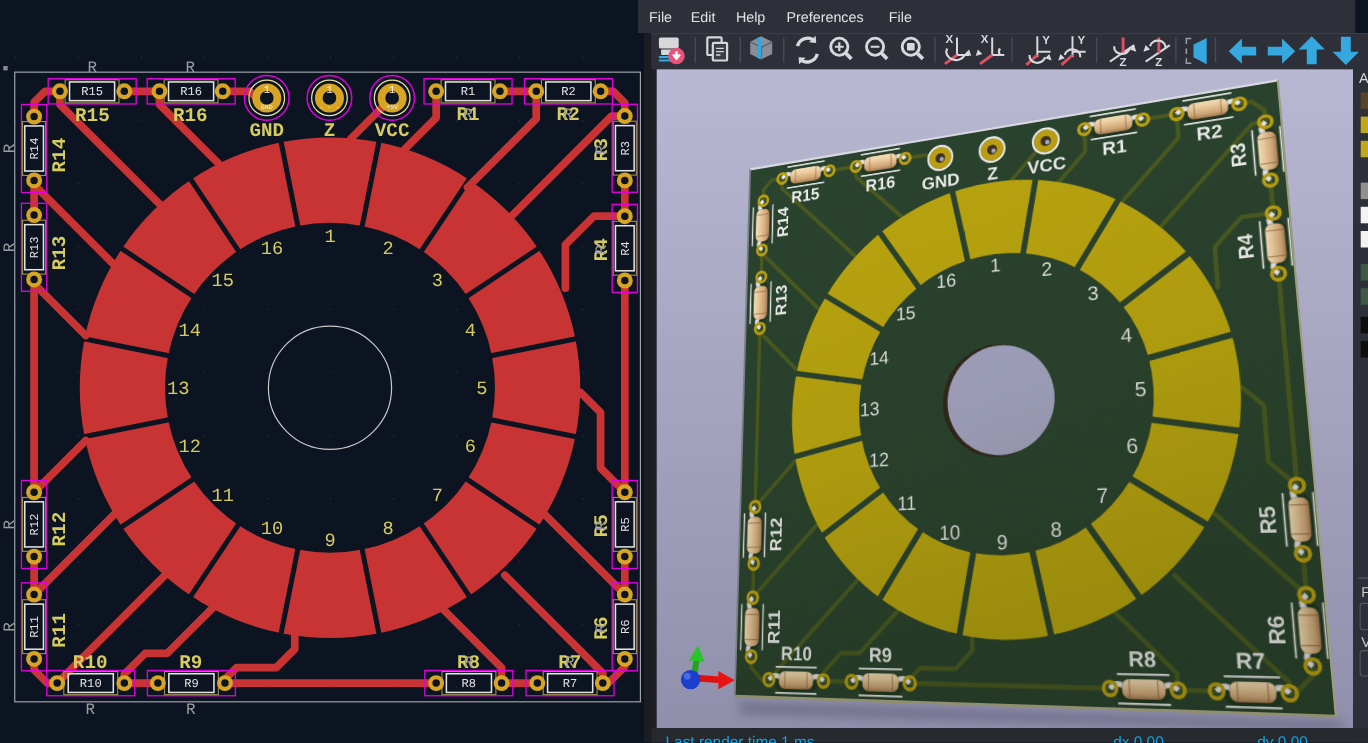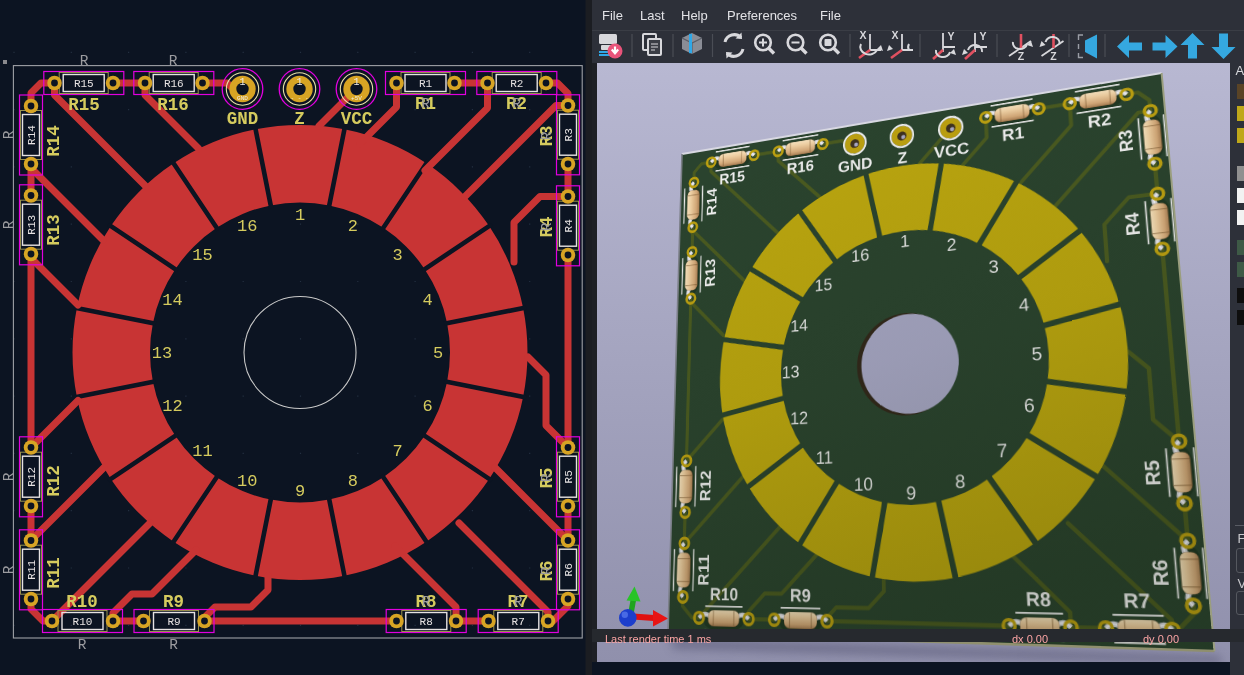"File" #menubar { left: 592px -> 580px }
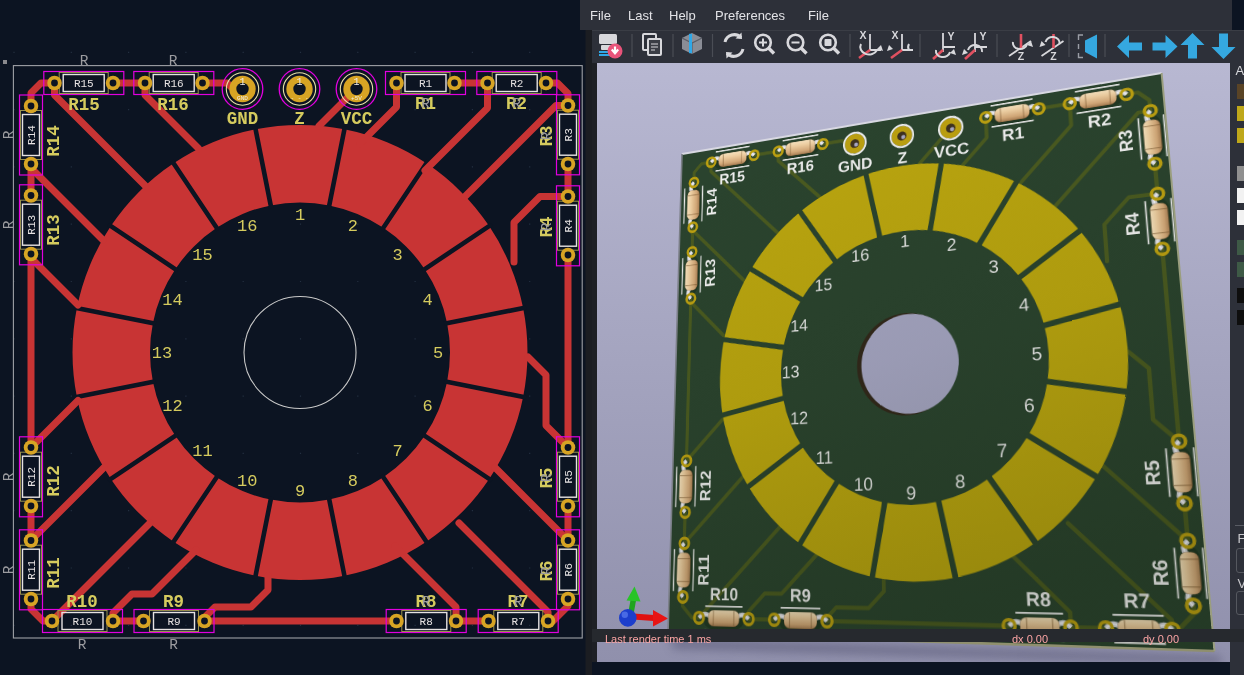"Last" span { text: Last -> Edit }
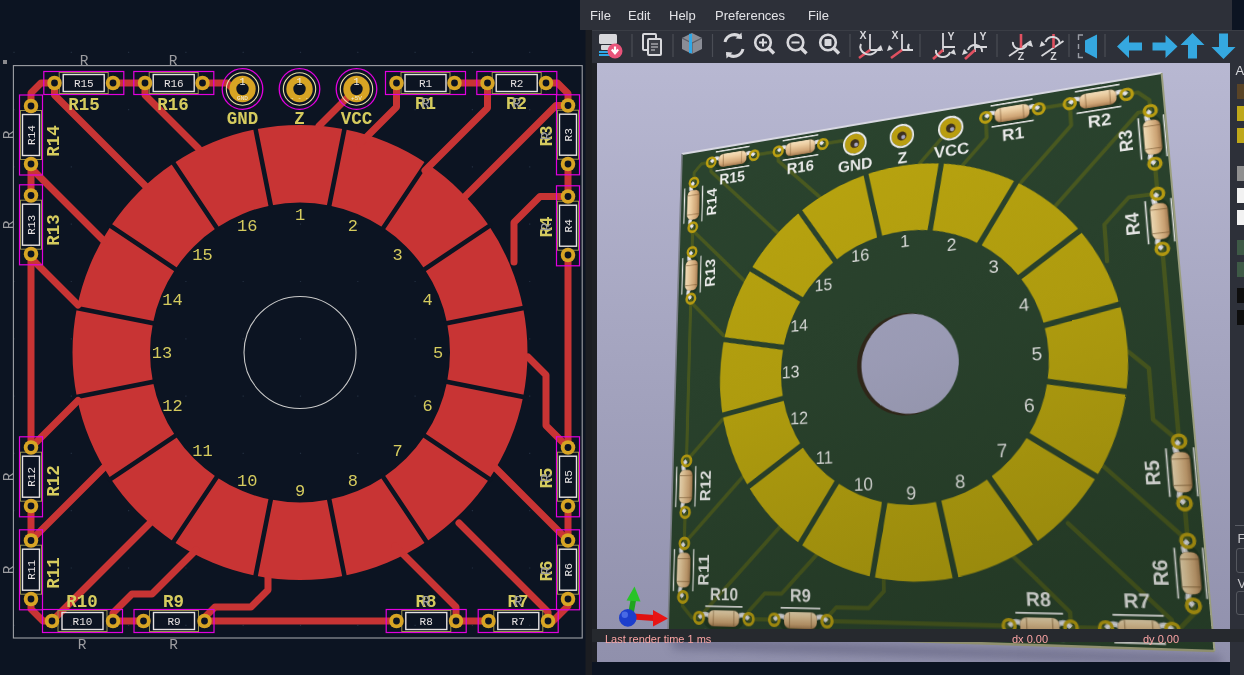"Last render time 1 ms" #statusbar { color: #fca5a5 -> #0ea5e9; font-size: 11px -> 14px; top: 629px -> 662px }
